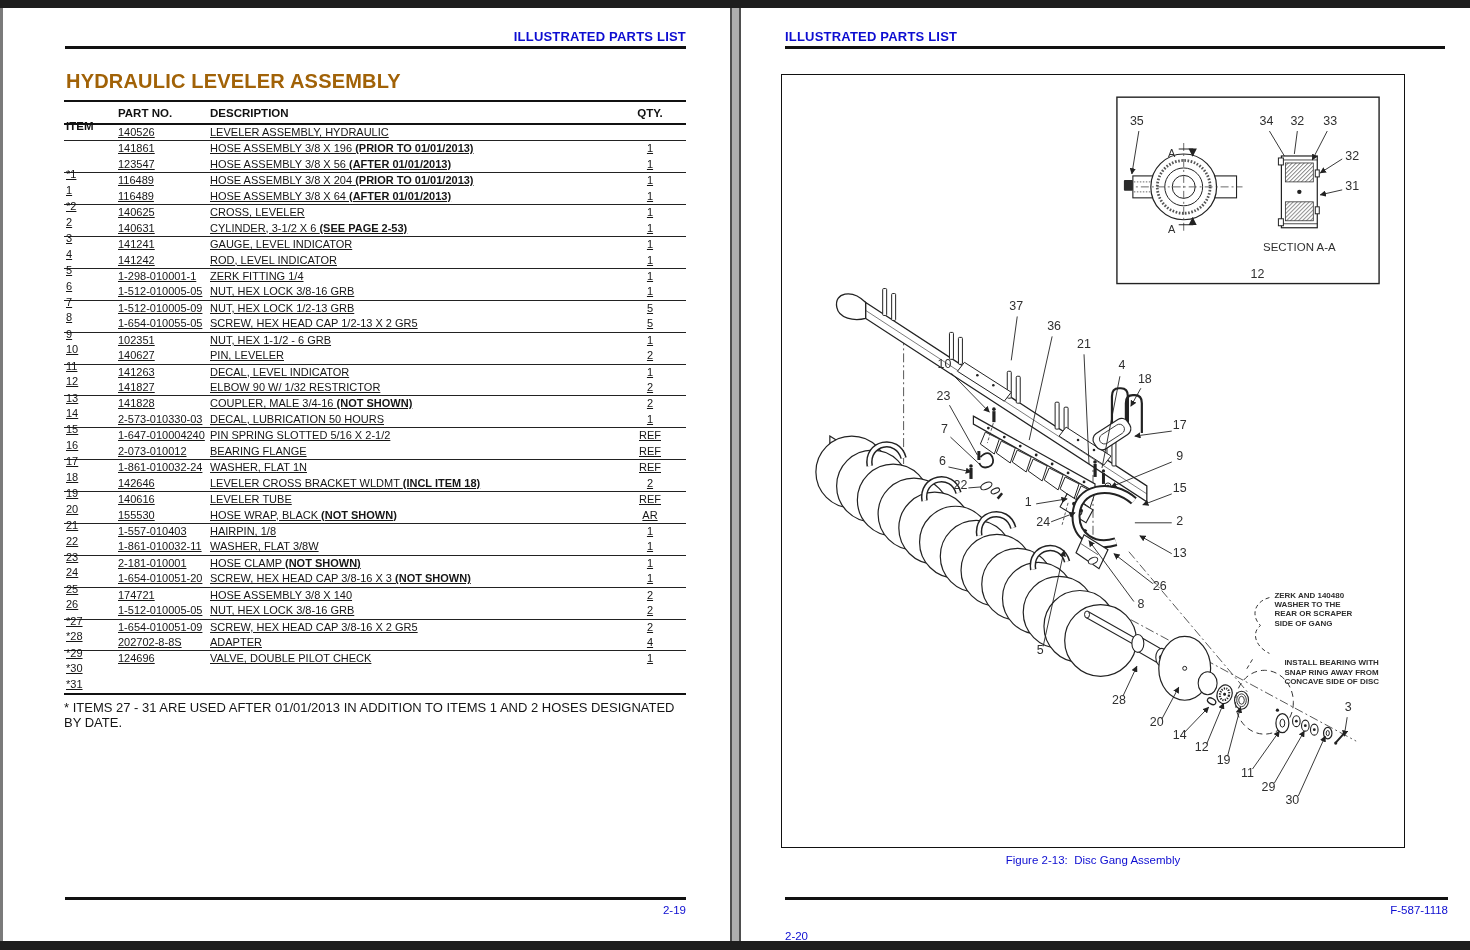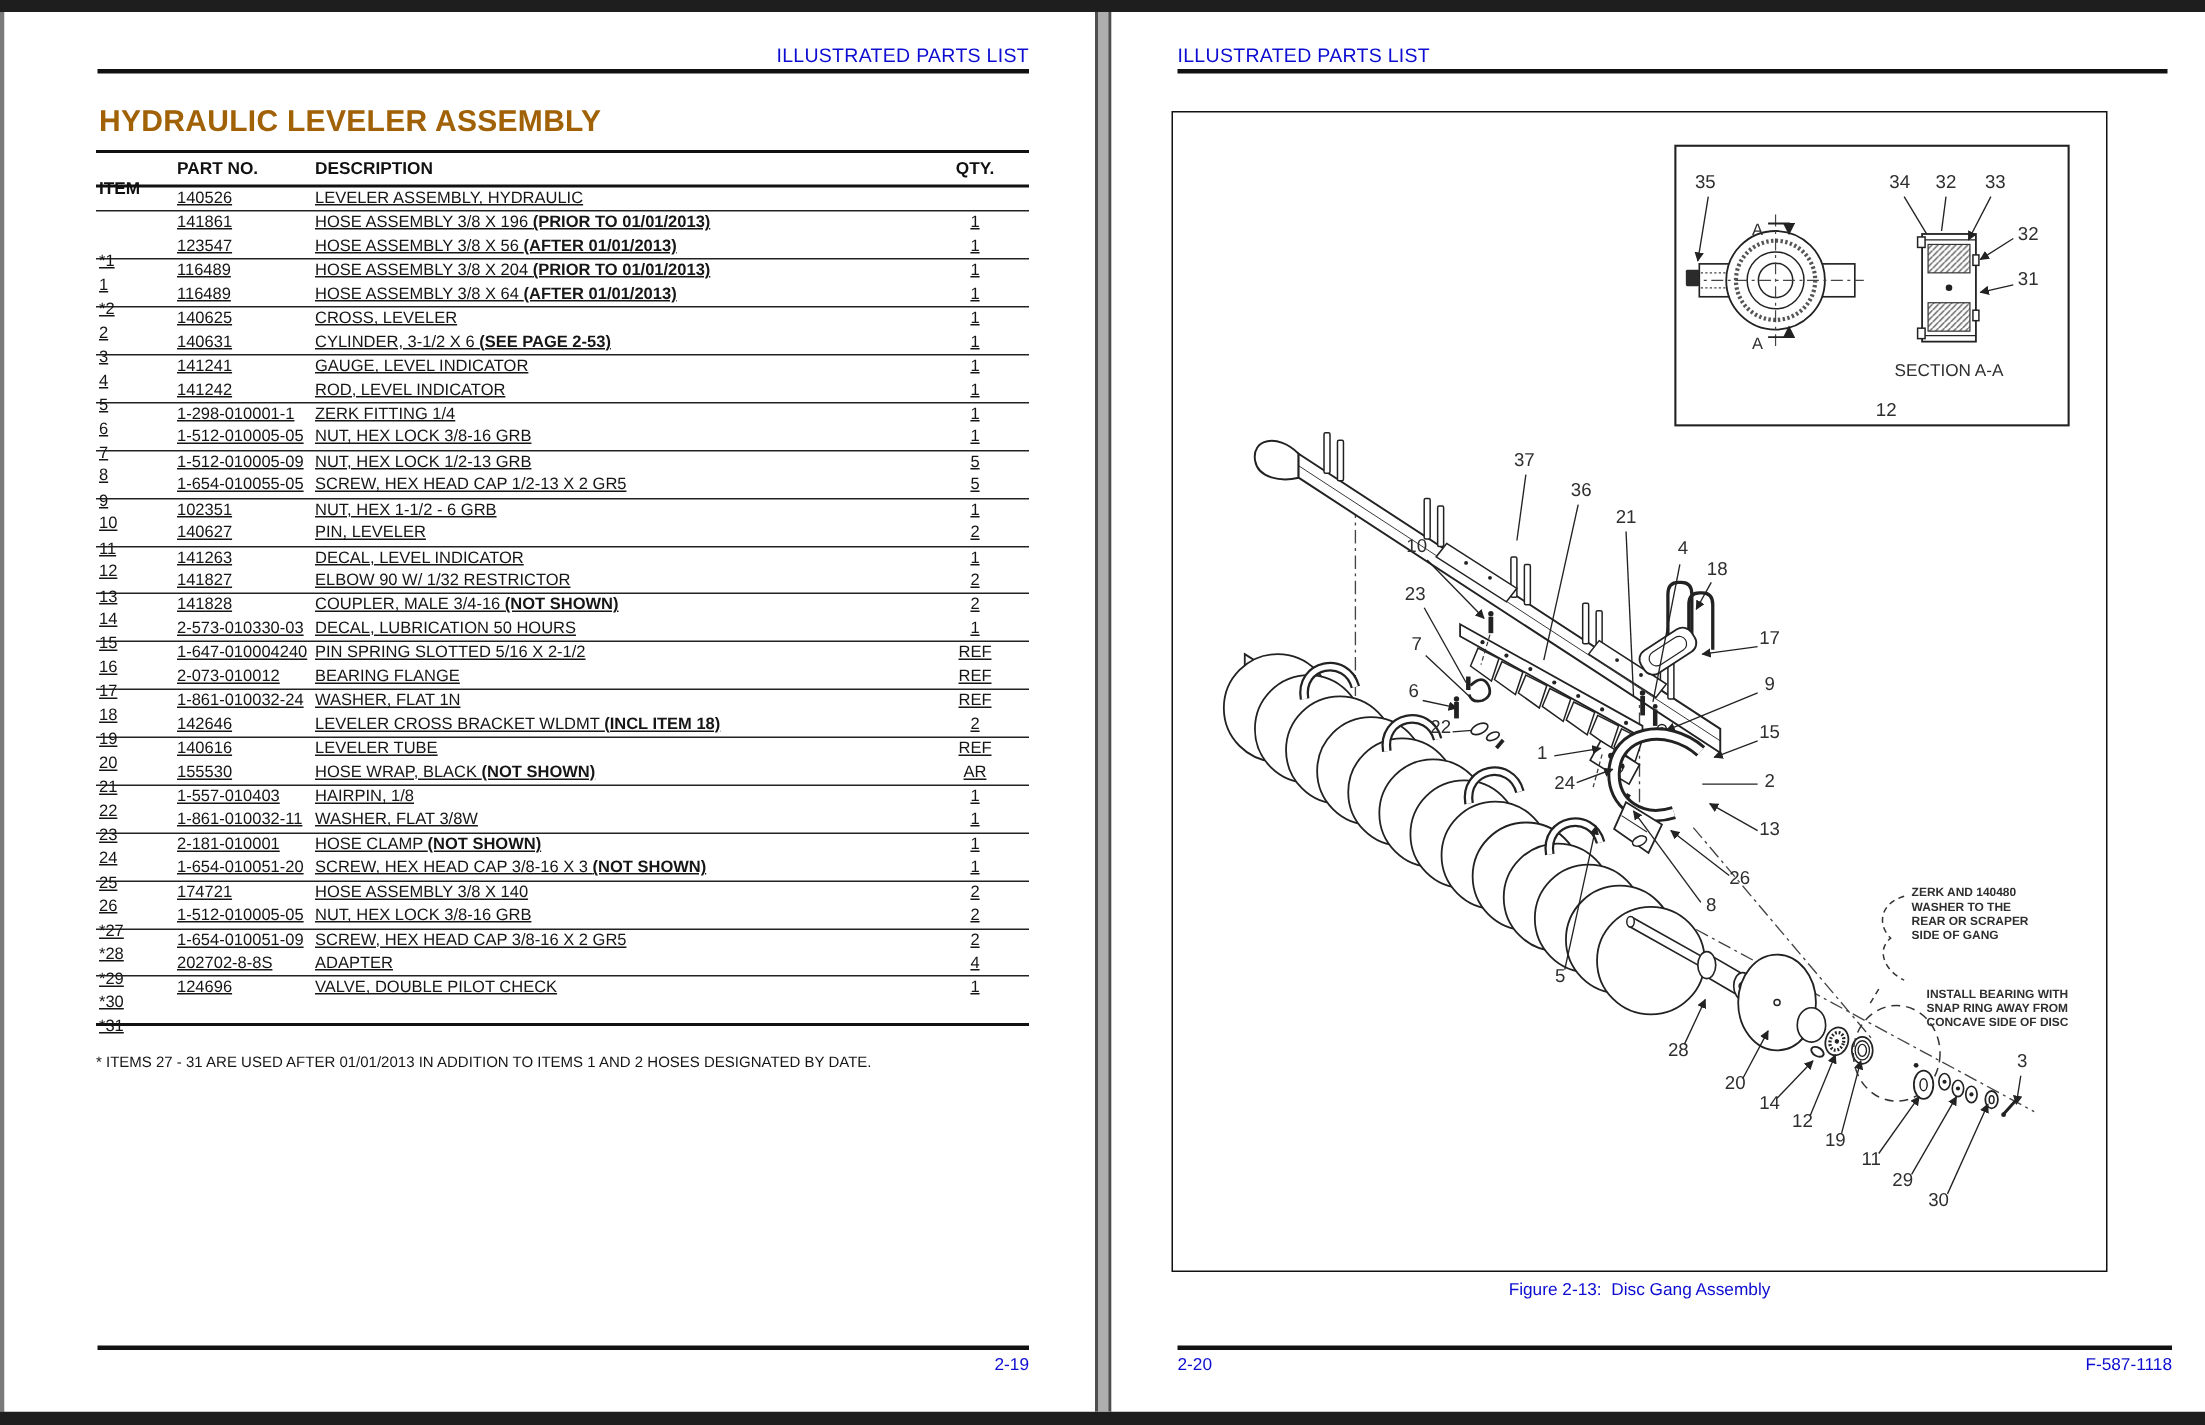"ILLUSTRATED PARTS LIST" .hdr { font-weight: normal -> bold }
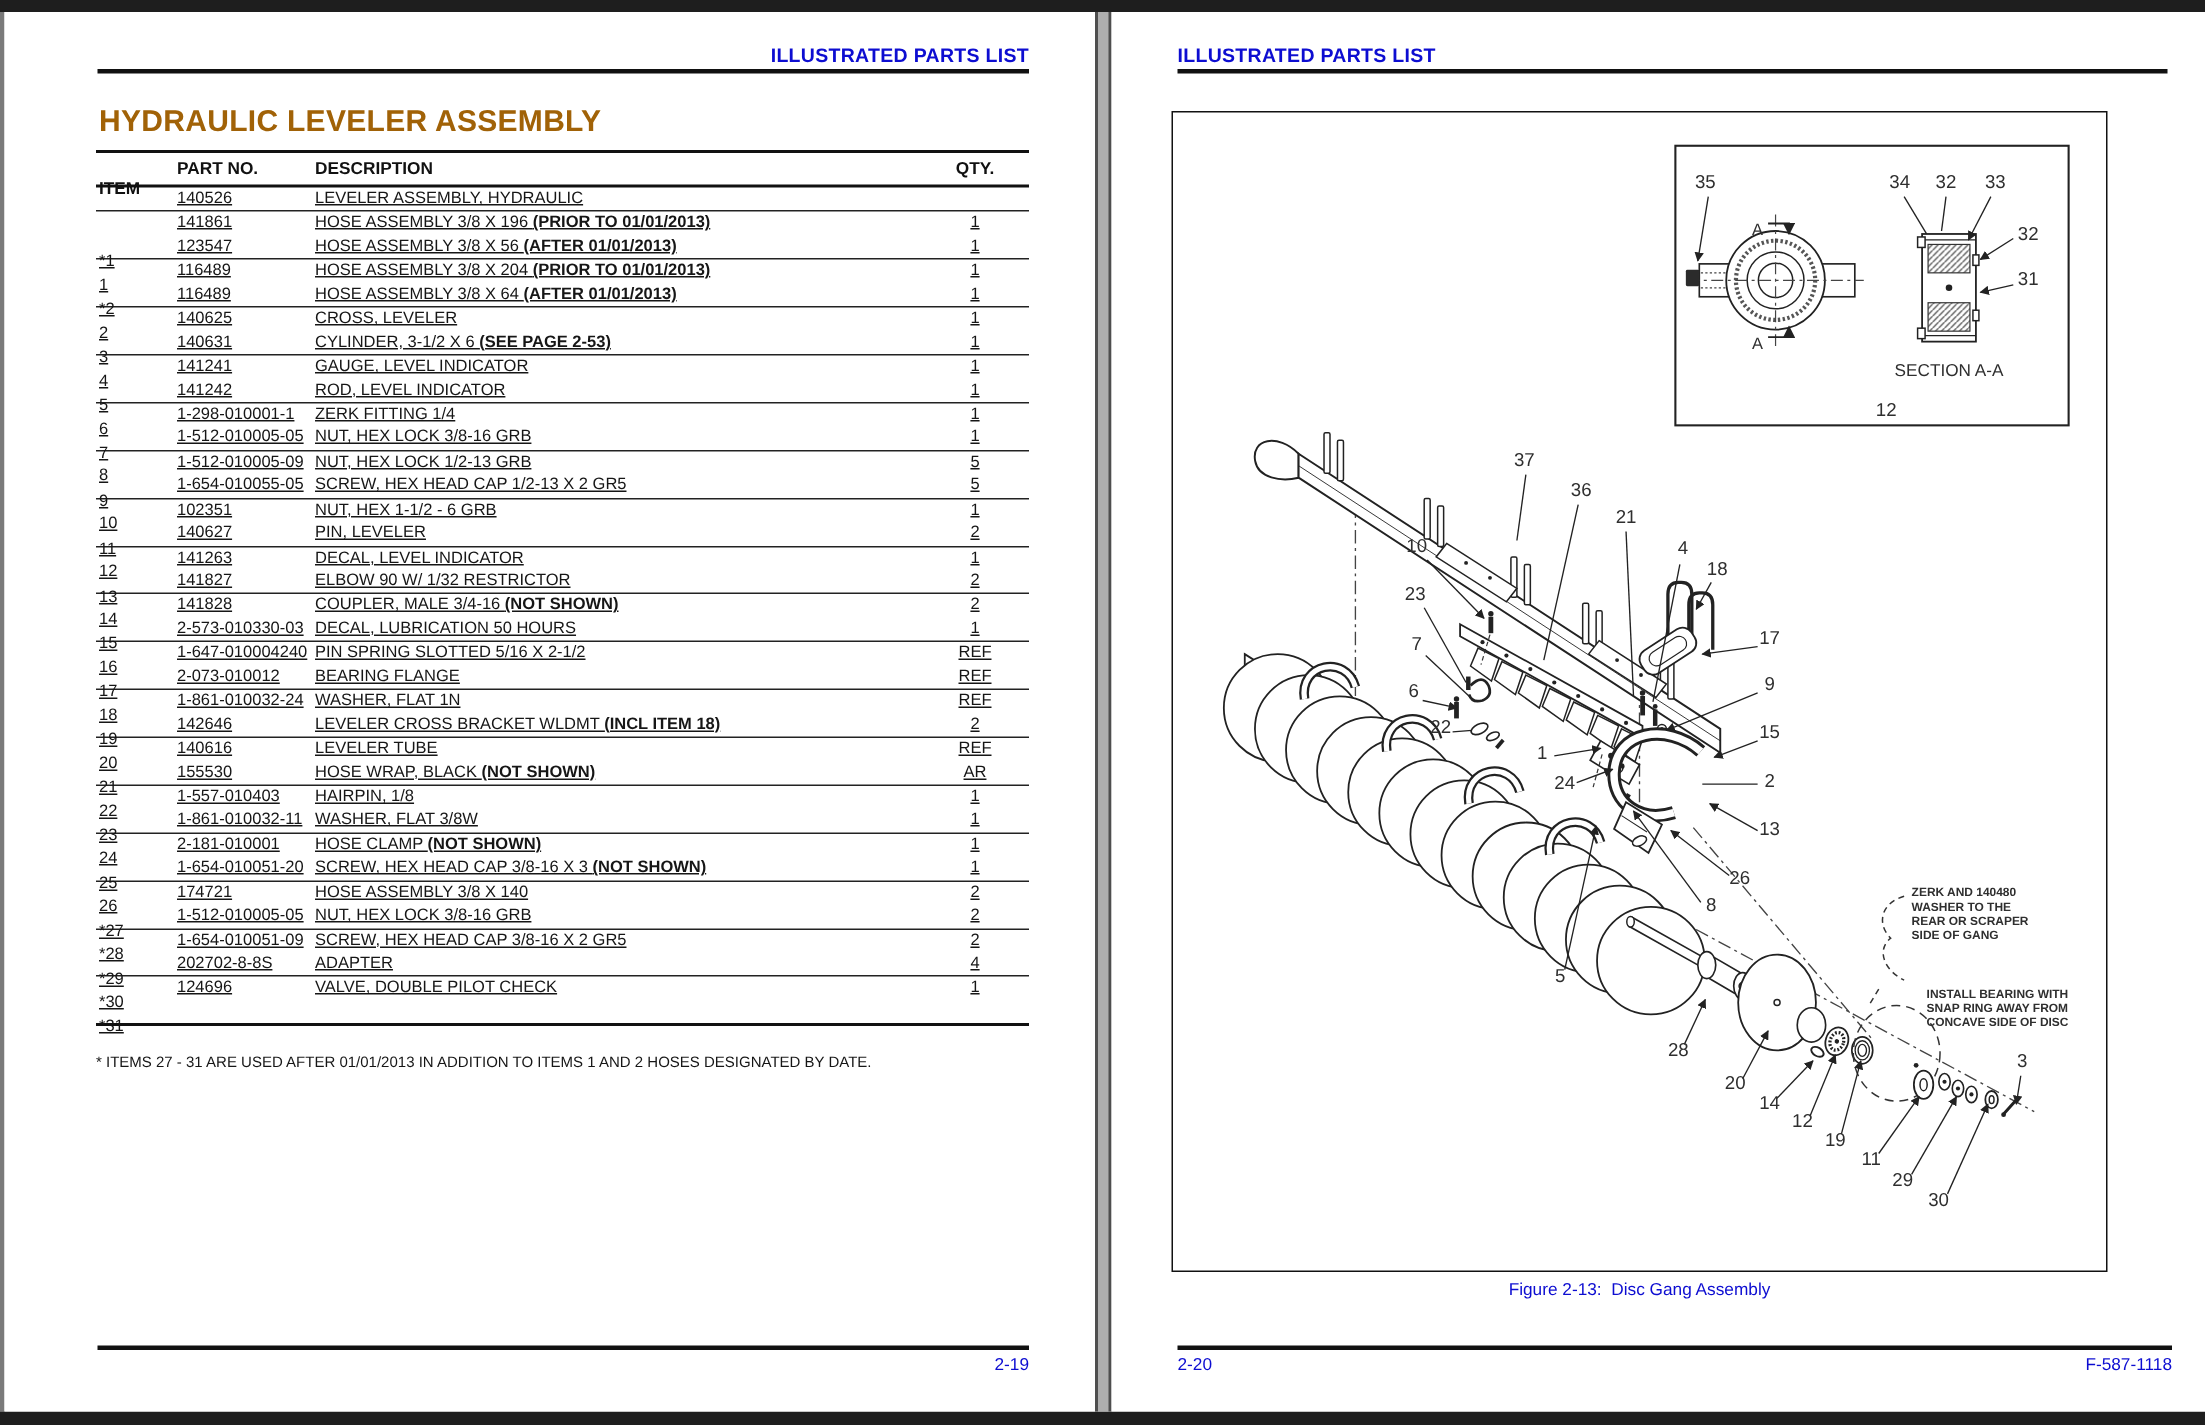"* ITEMS 27 - 31" .footnote { font-size: 10px -> 13px; margin-top: 15px -> 26px; padding-top: 19px -> 5px }
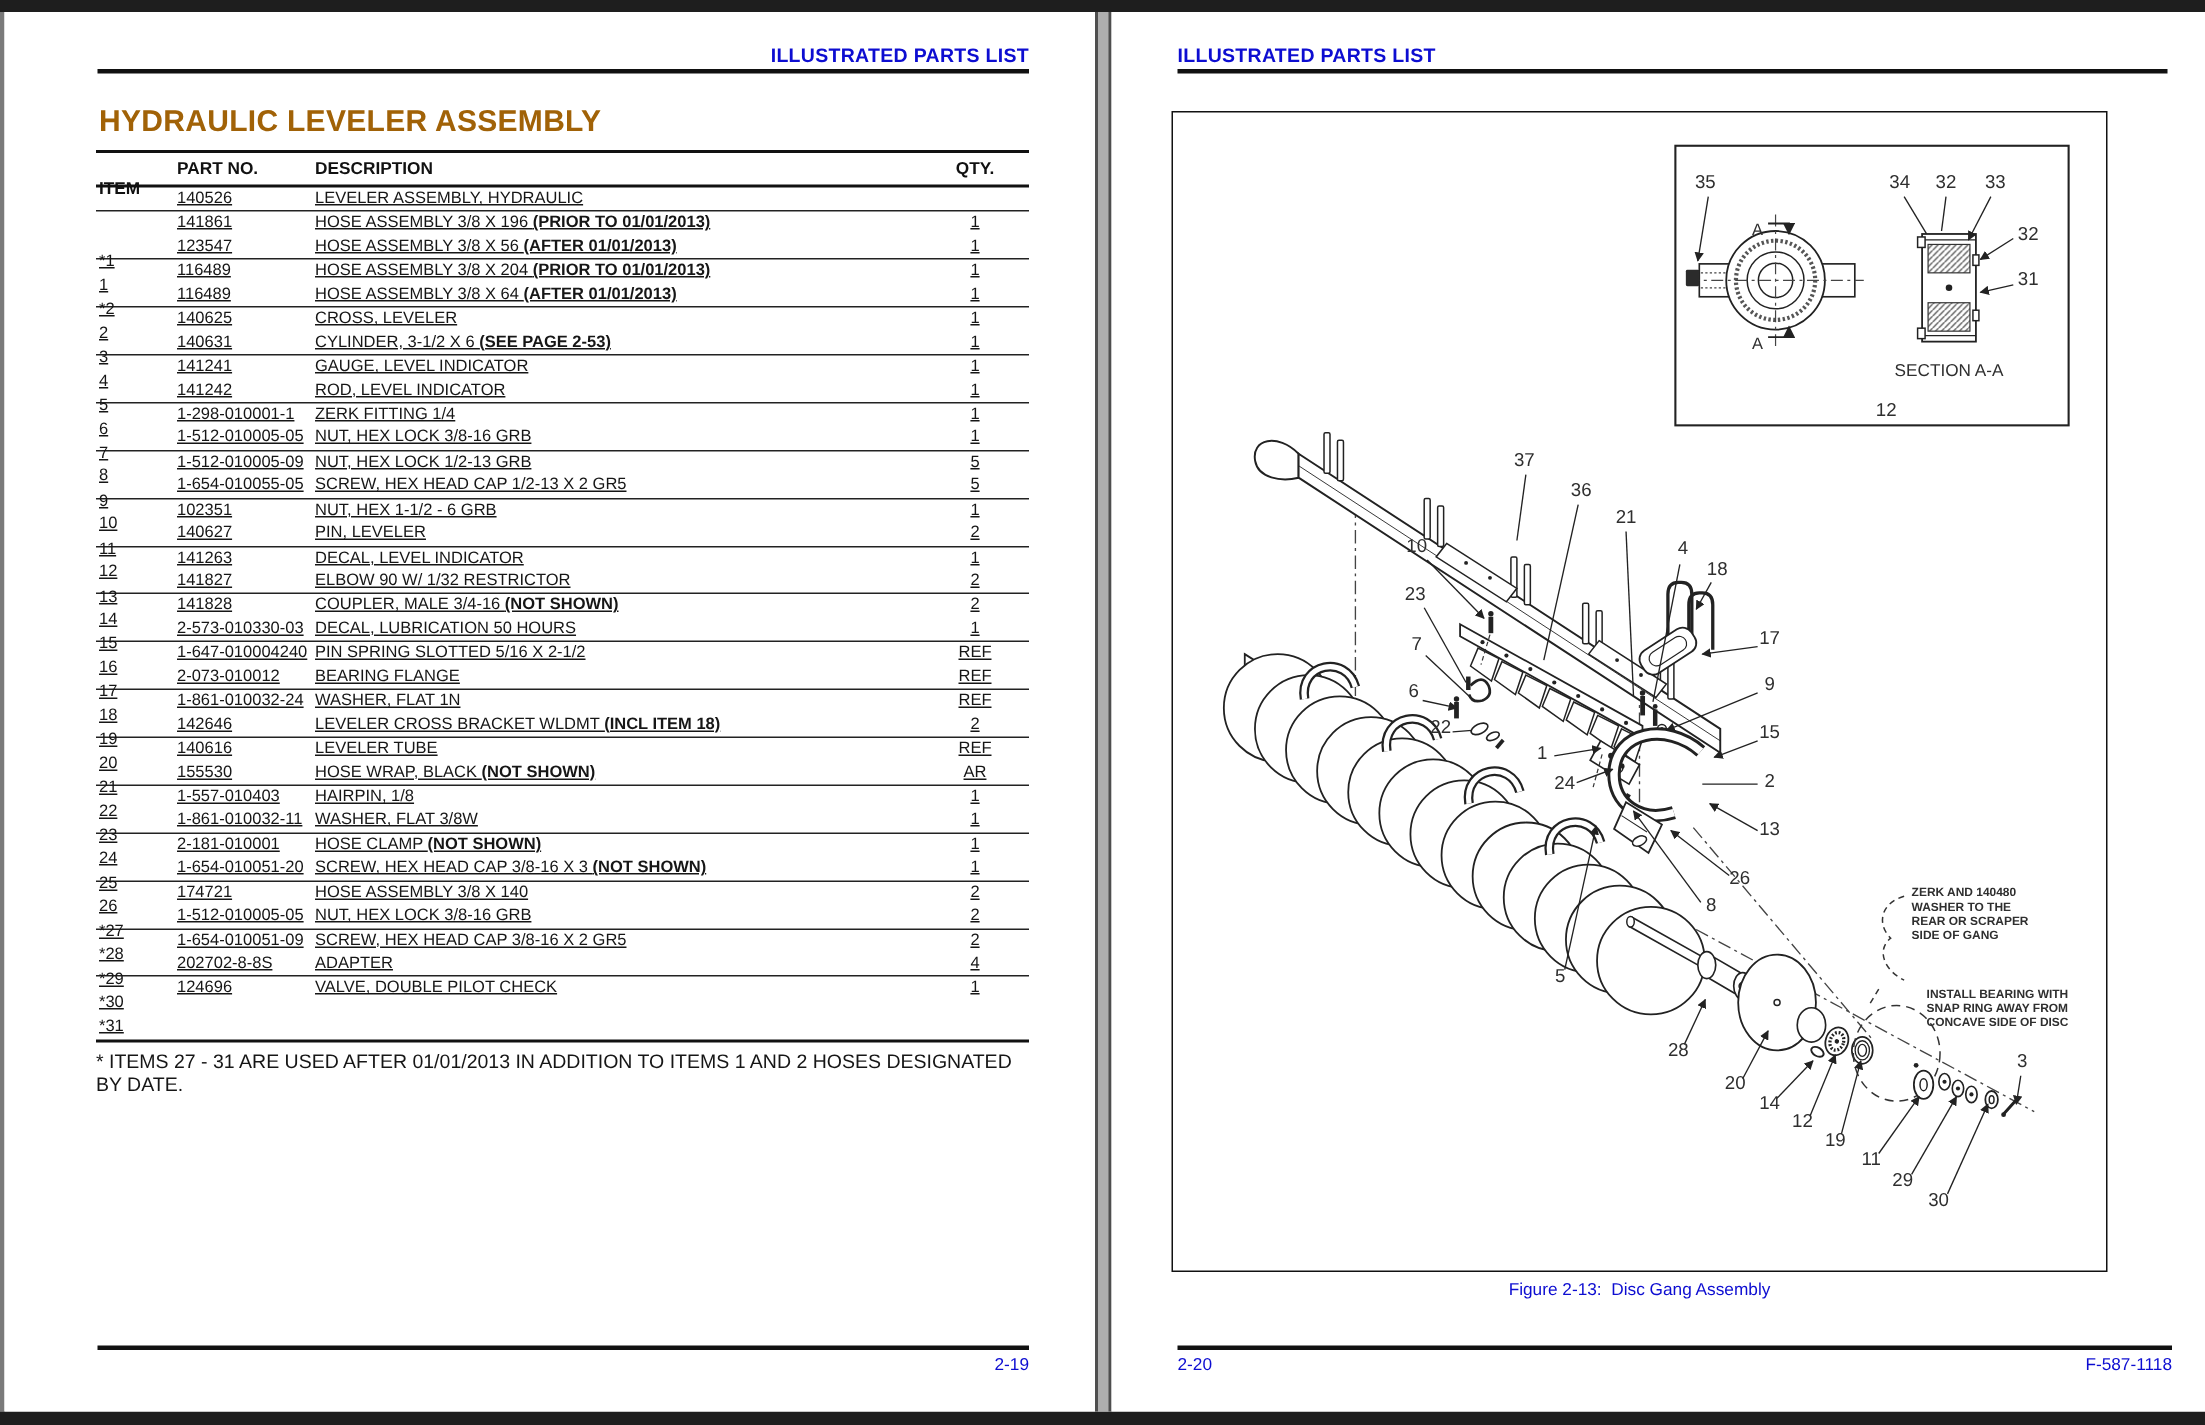"2-20" #page-right .pn-left { margin-top: none -> 26px }
